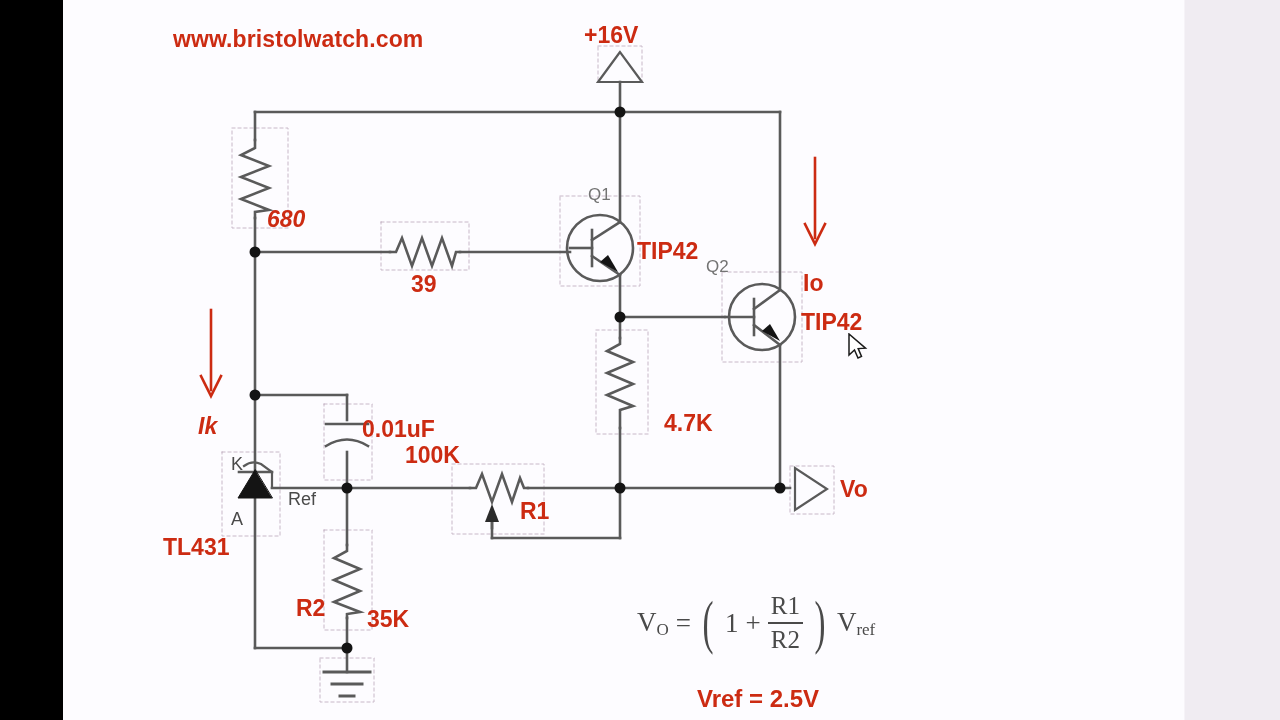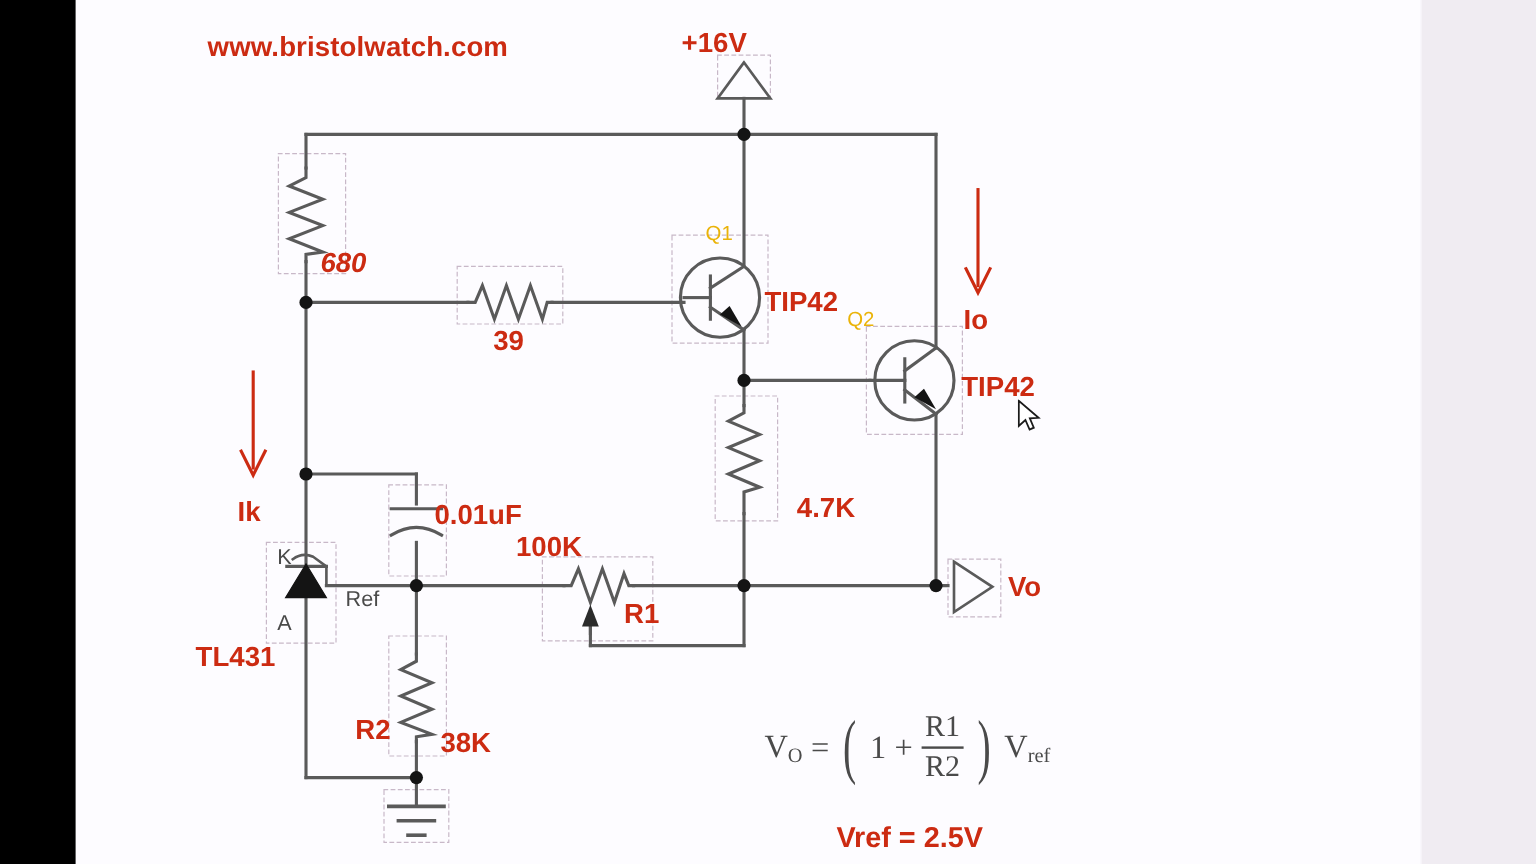"+16V" div.lbl { left: 568px -> 584px }
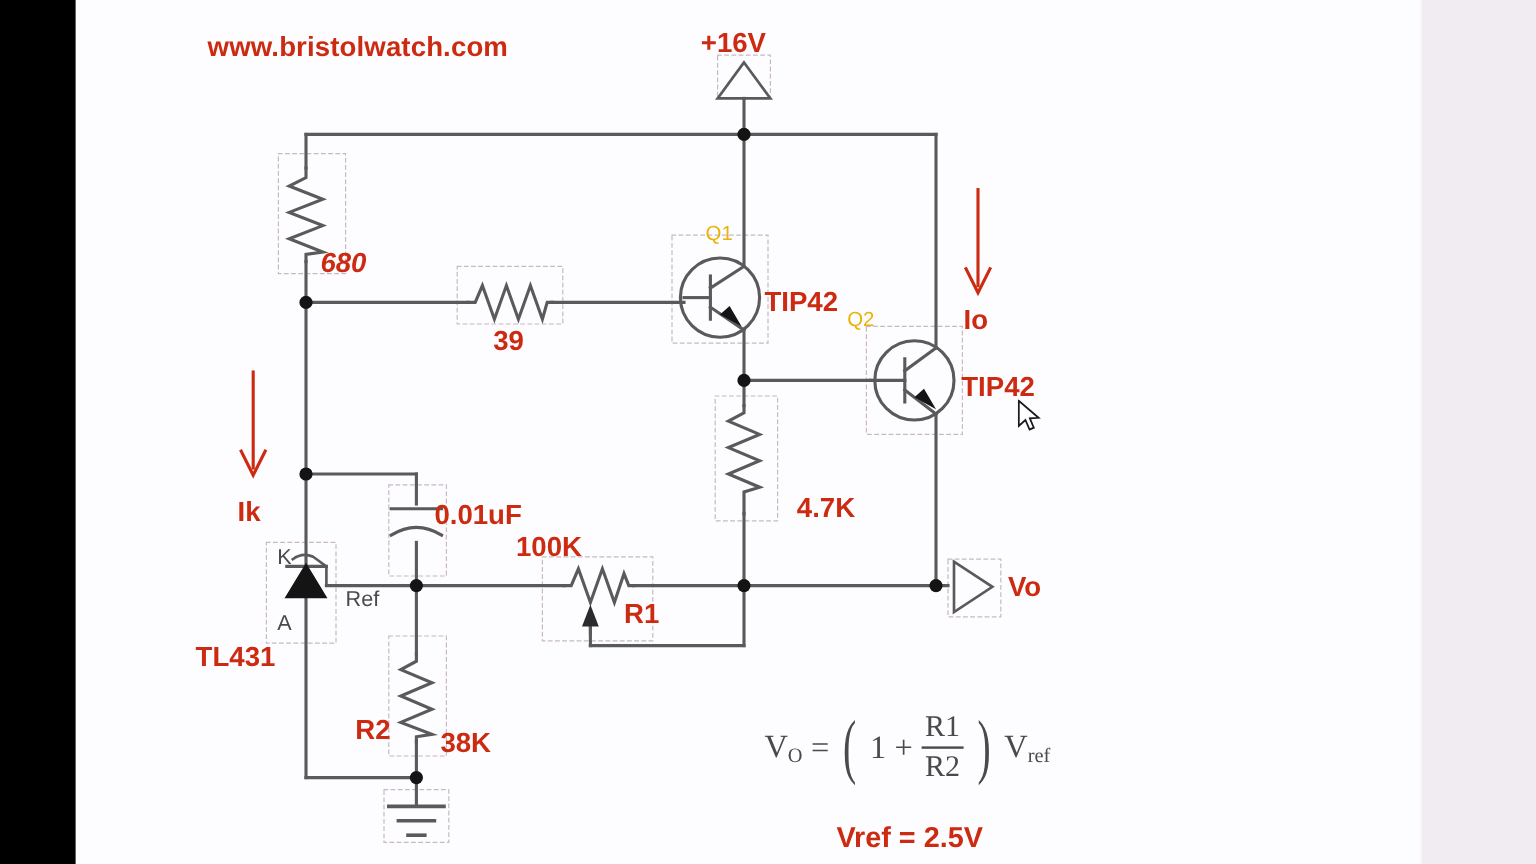"Q1" .purple { color: #eab308 -> #737373 }
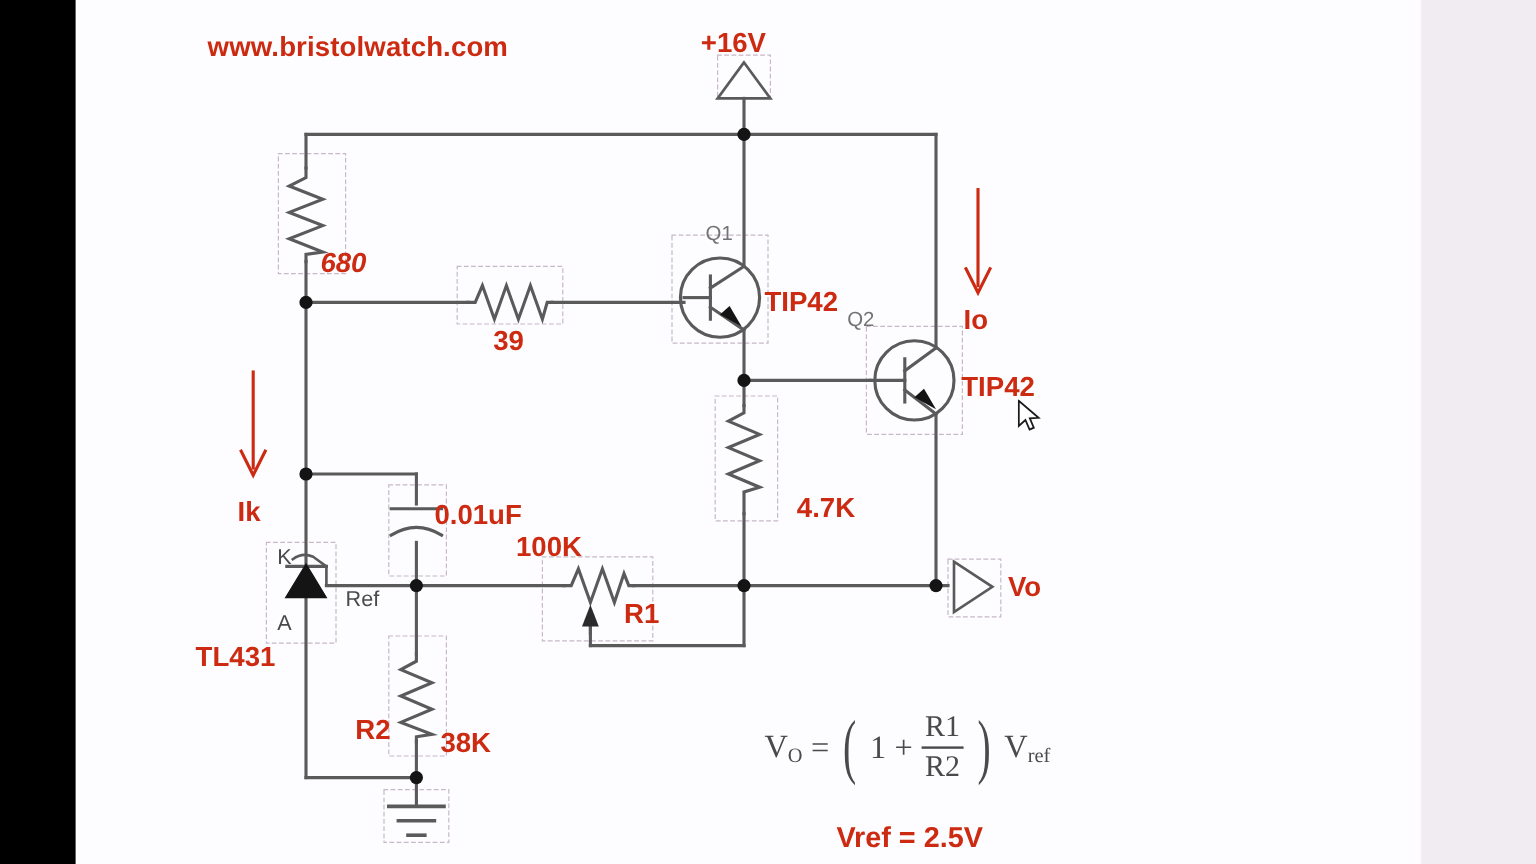"Io" div.lbl { top: 255px -> 272px }
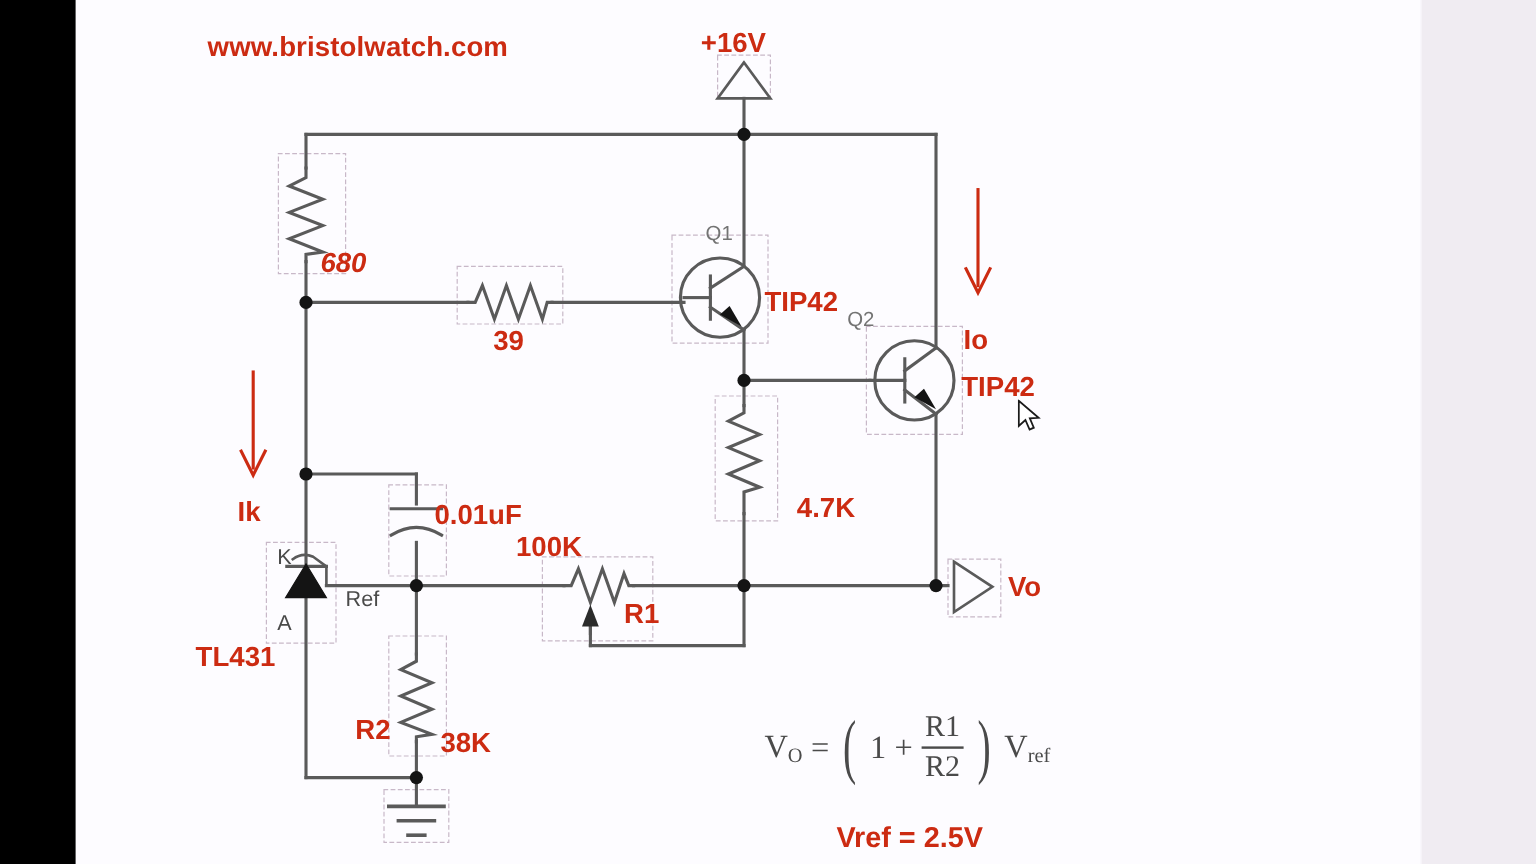"Ik" div.lbl { font-style: none -> italic }
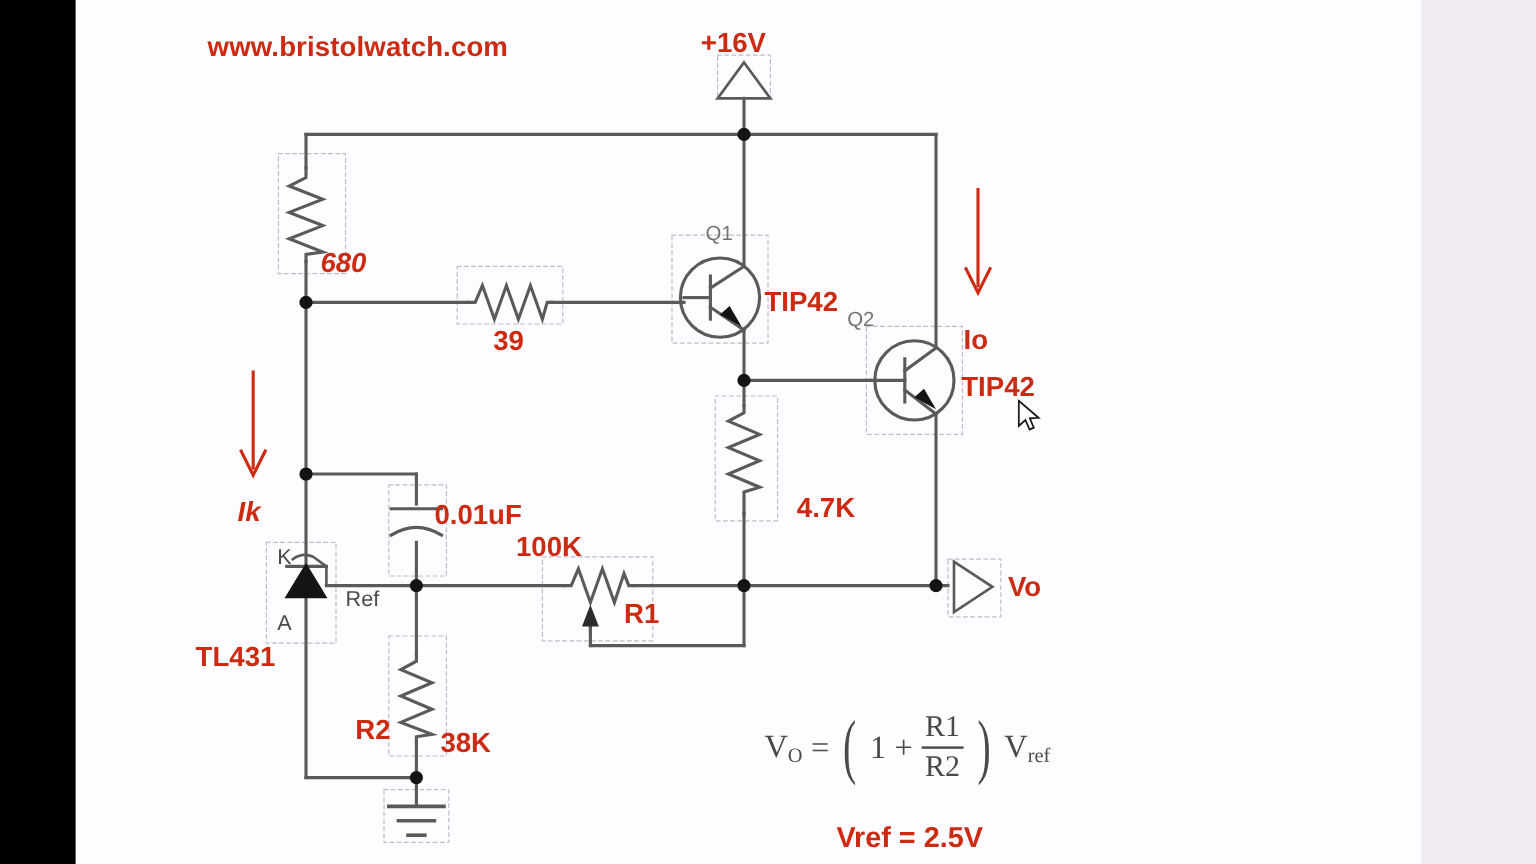"100K" div.lbl { left: 430px -> 405px }
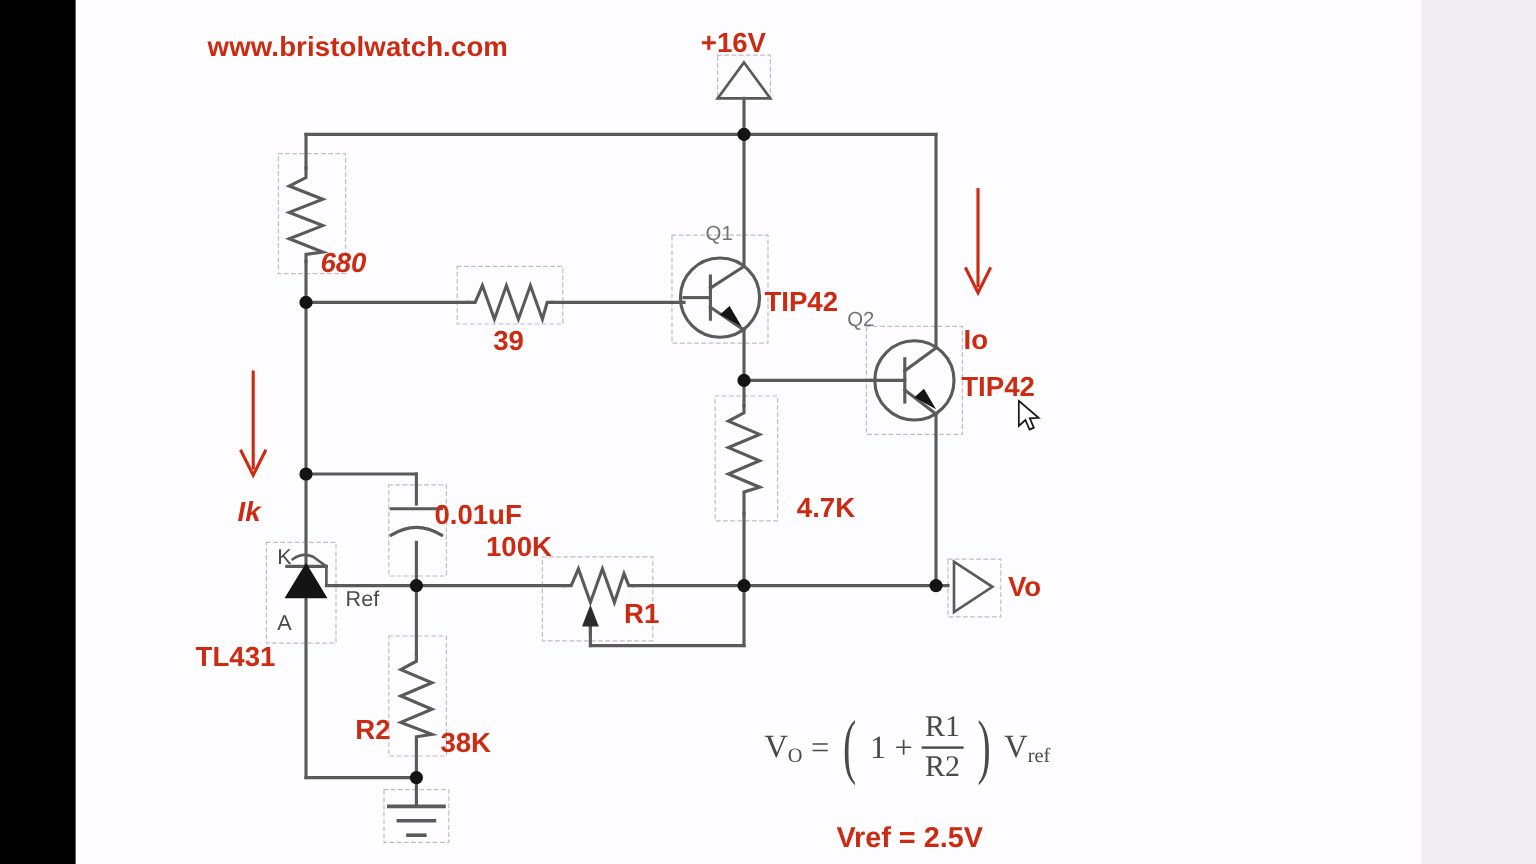"38K" div.lbl { text: 38K -> 35K }
